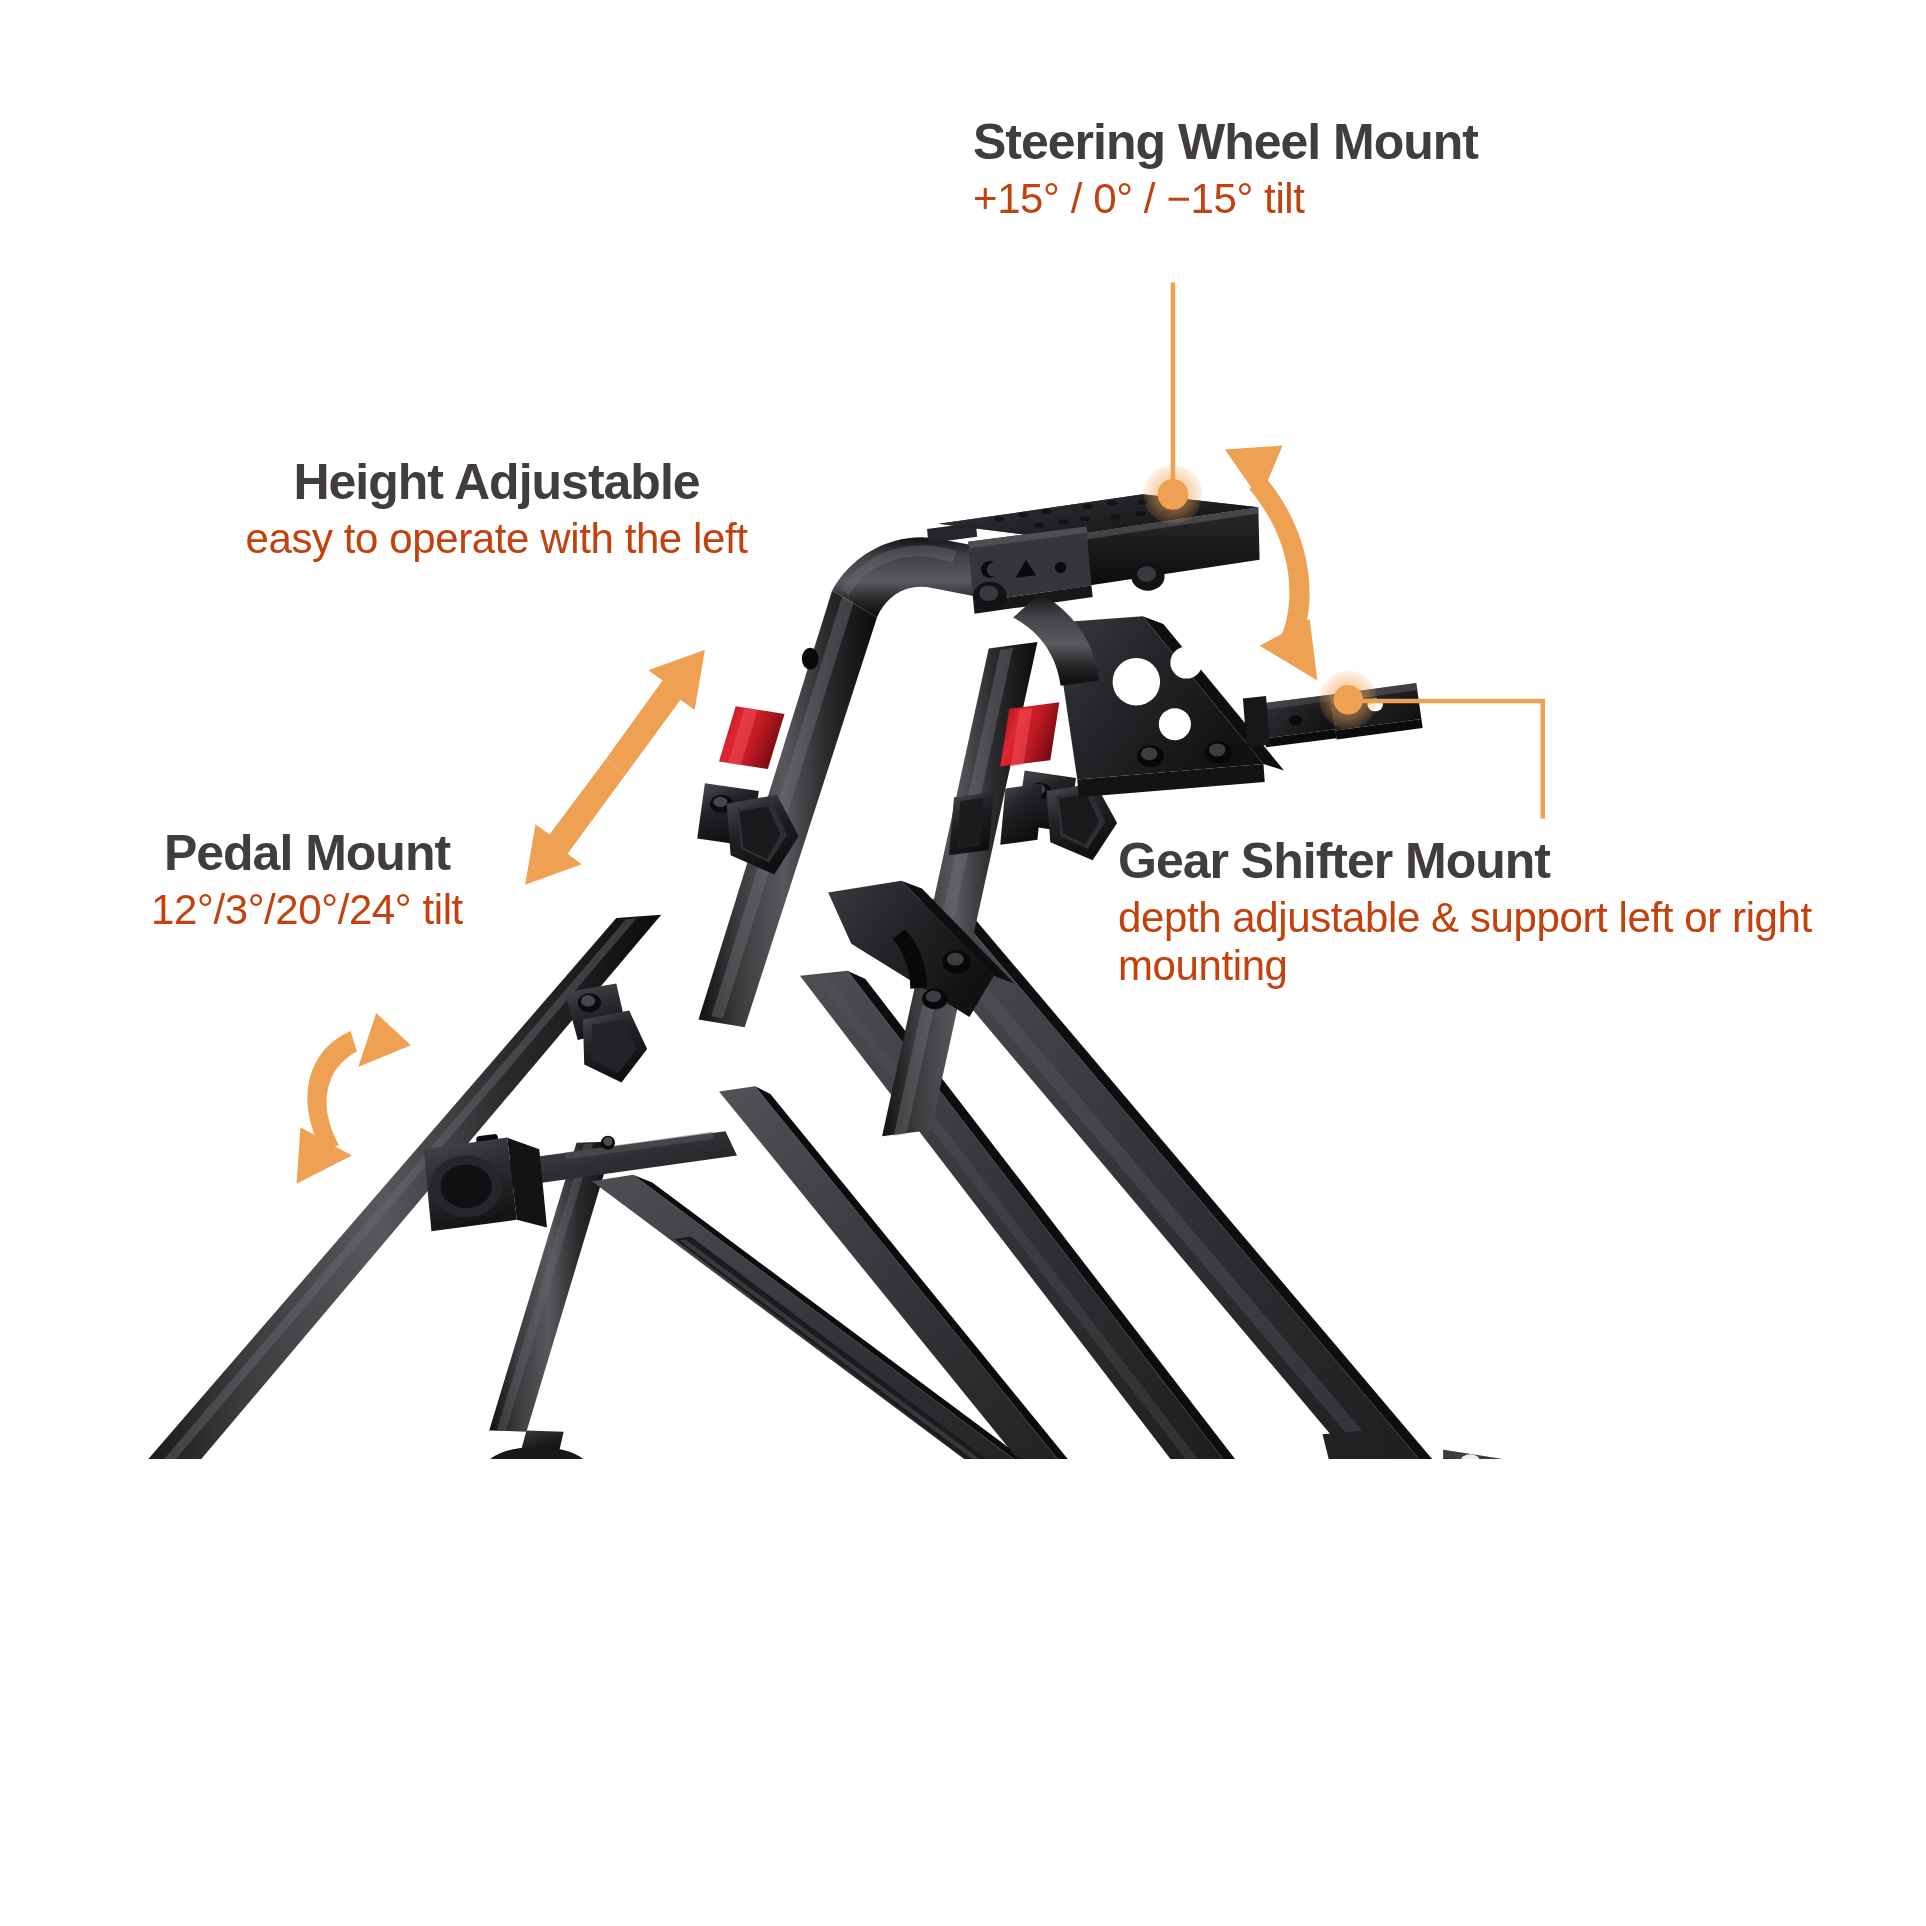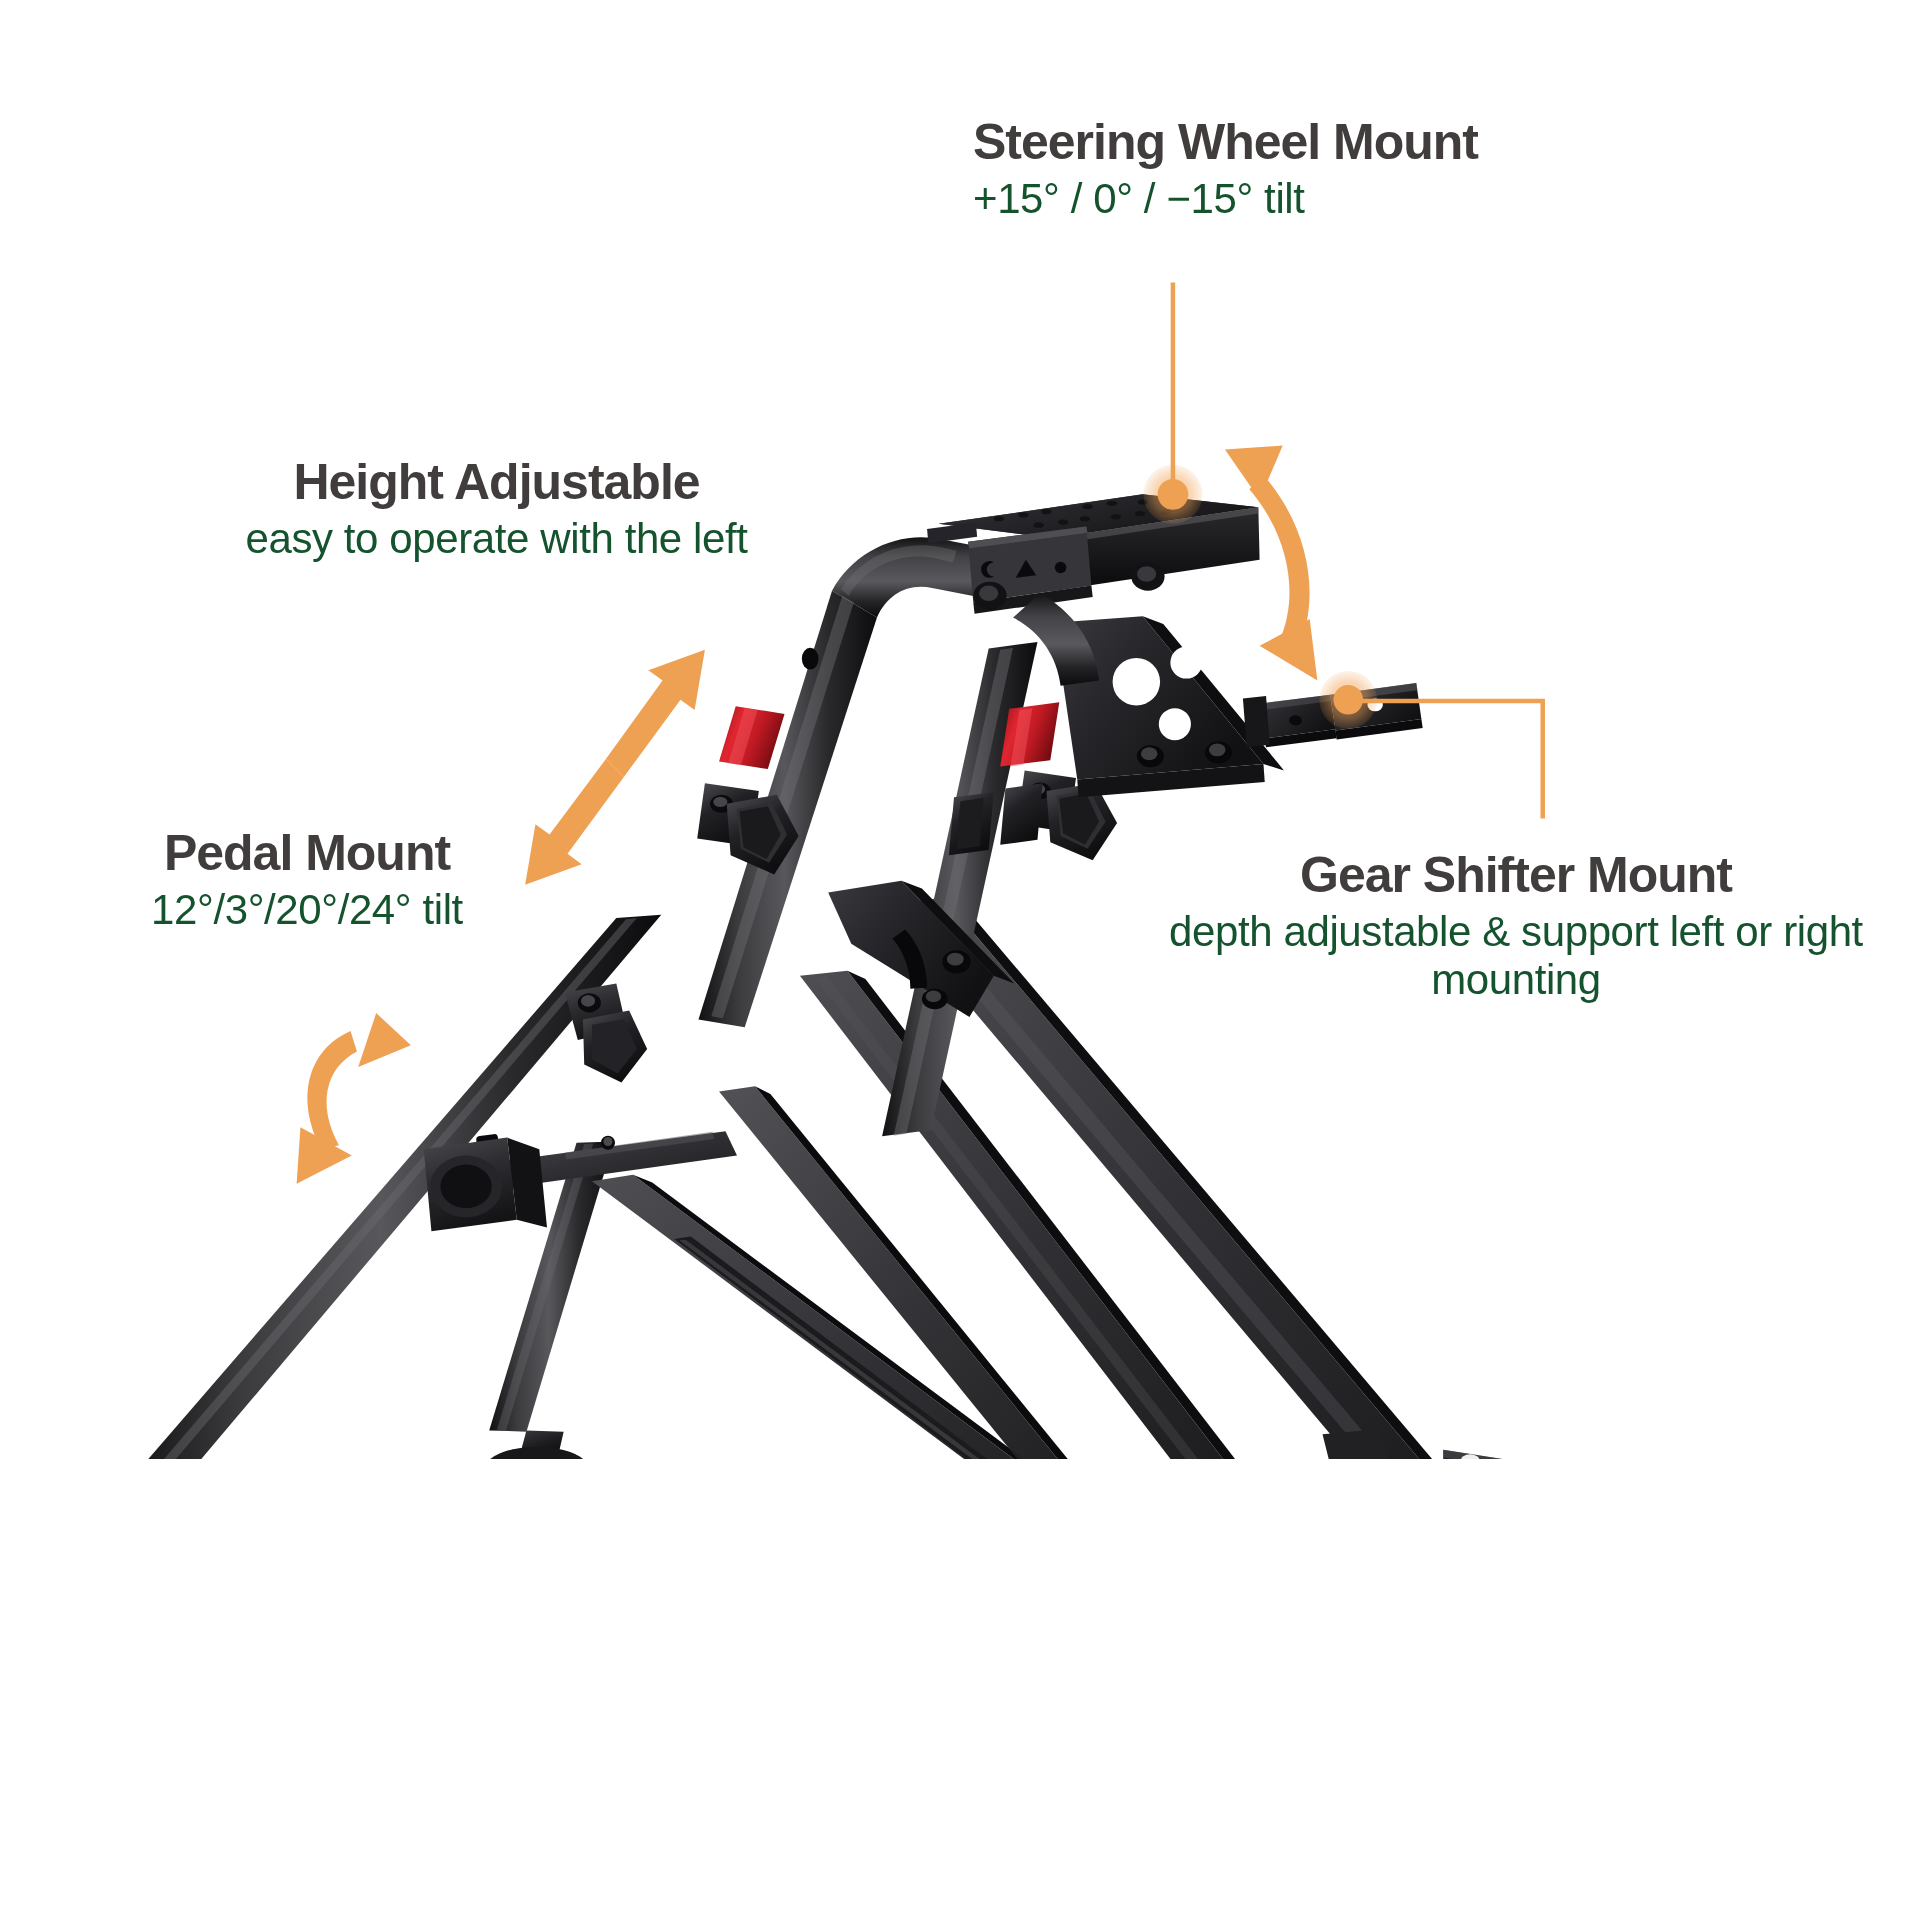"+15° / 0° / −15°" .callout-sub { color: #14532d -> #c2410c }
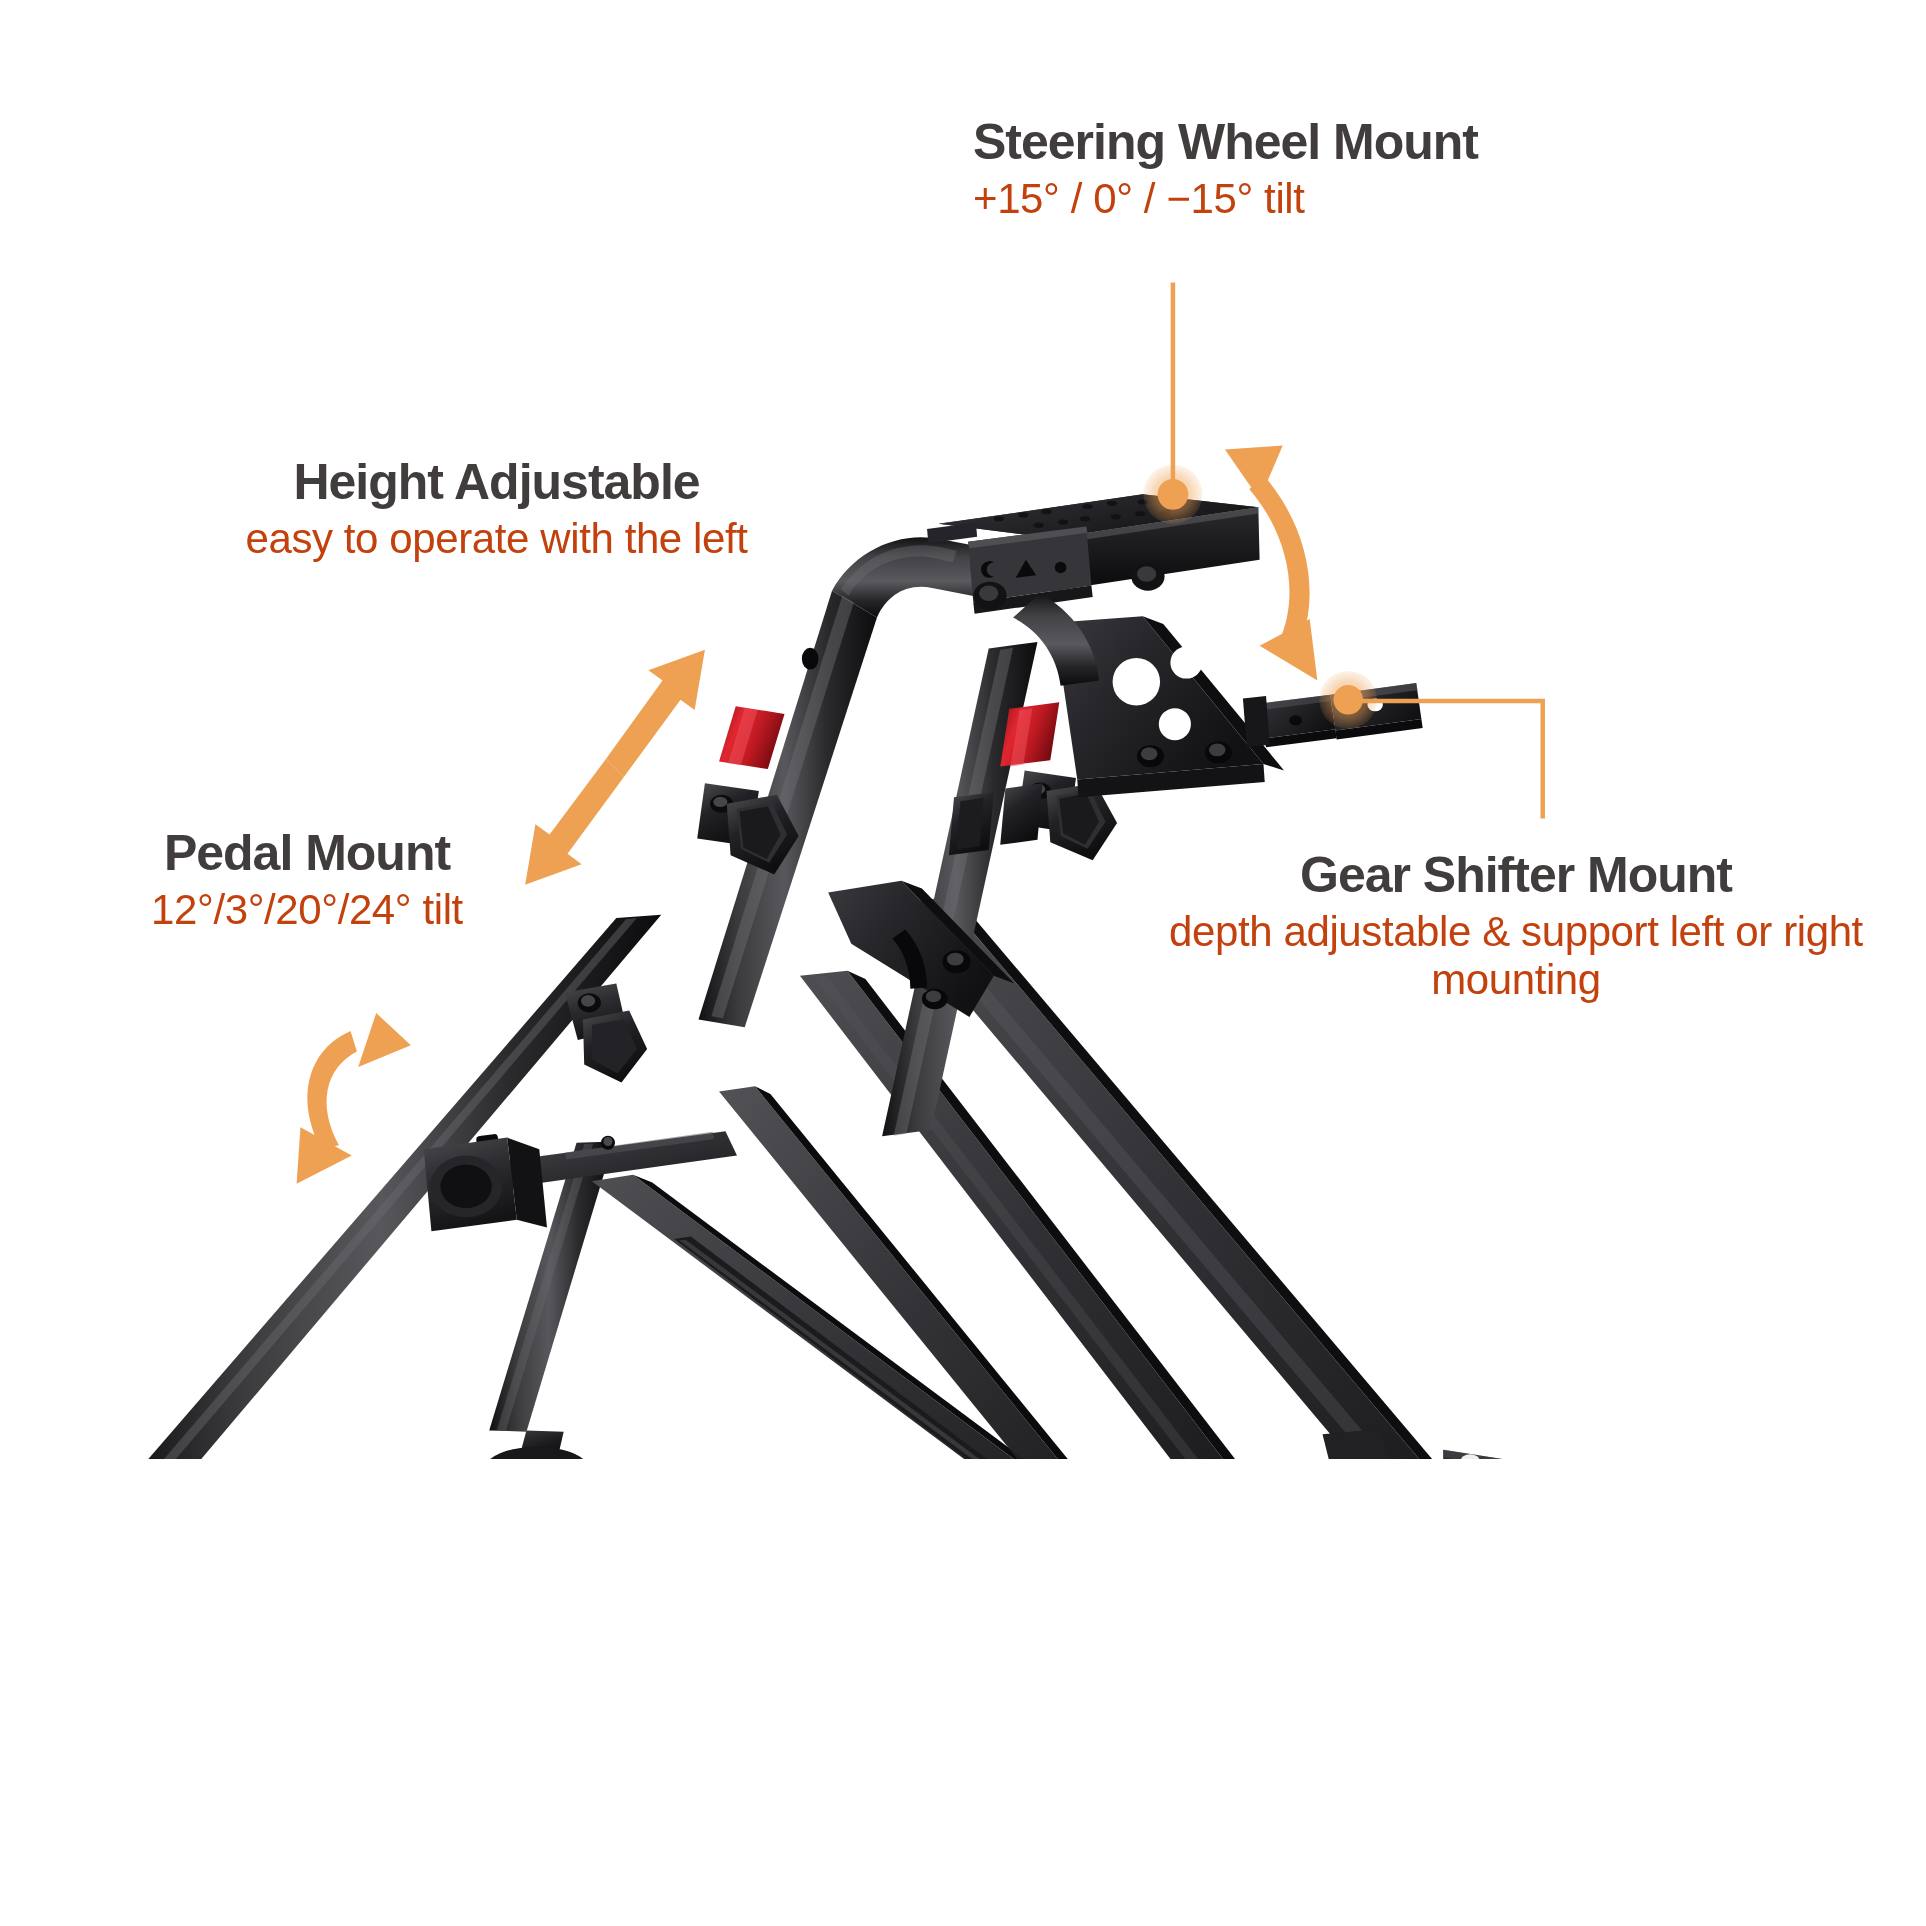"Gear Shifter Mount" #callout-shifter { margin-top: 14px -> none; text-align: center -> left }
